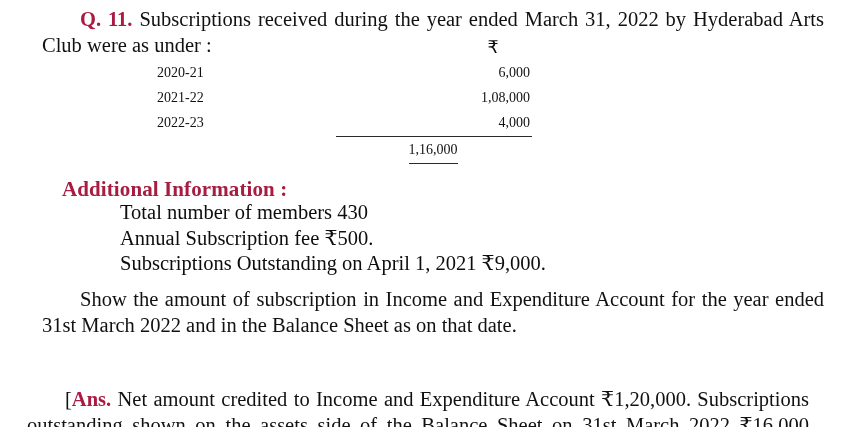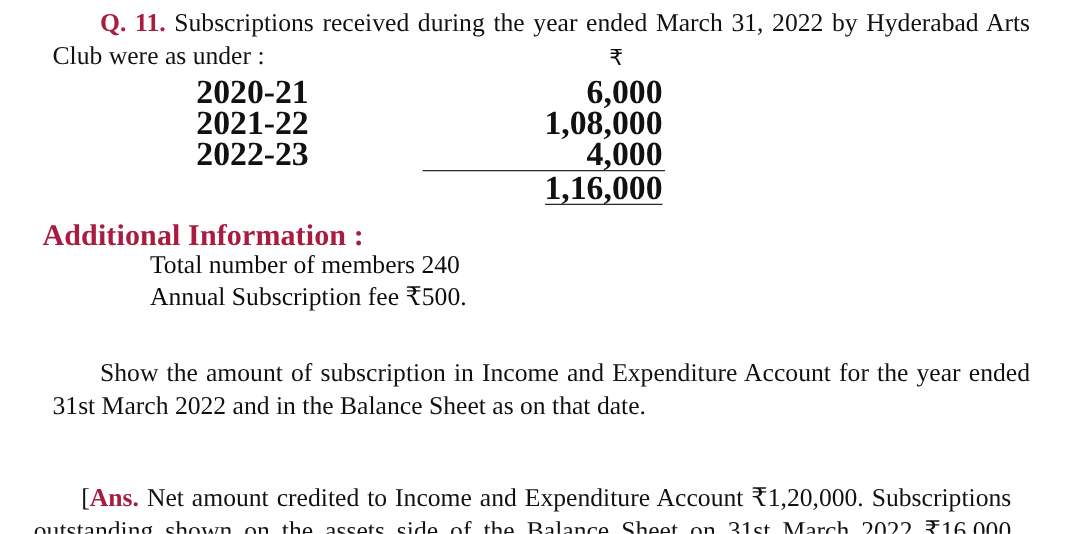"2020-21" #subscription-table { font-size: 27px -> 14px; font-weight: bold -> none }
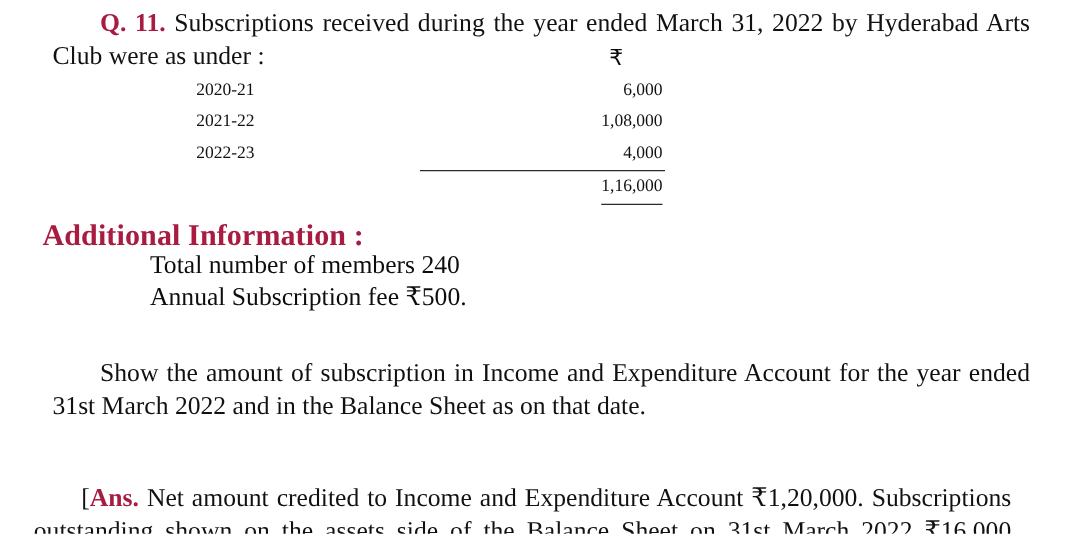"1,16,000" #subscription-table tr.total-row td.amount { text-align: none -> center }
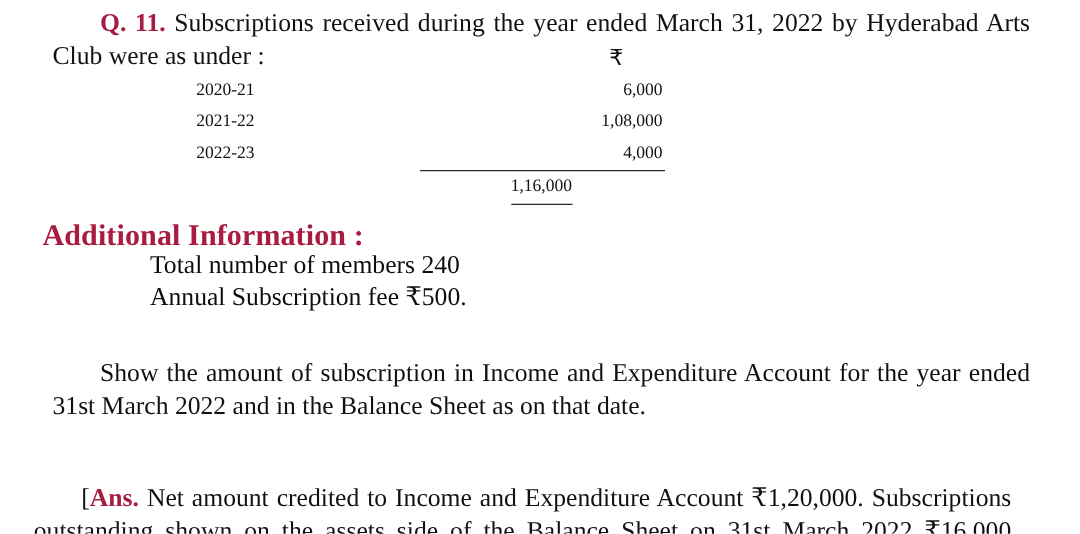"Additional Information :" #additional-heading { font-size: 24px -> 21px; left: 34px -> 62px }
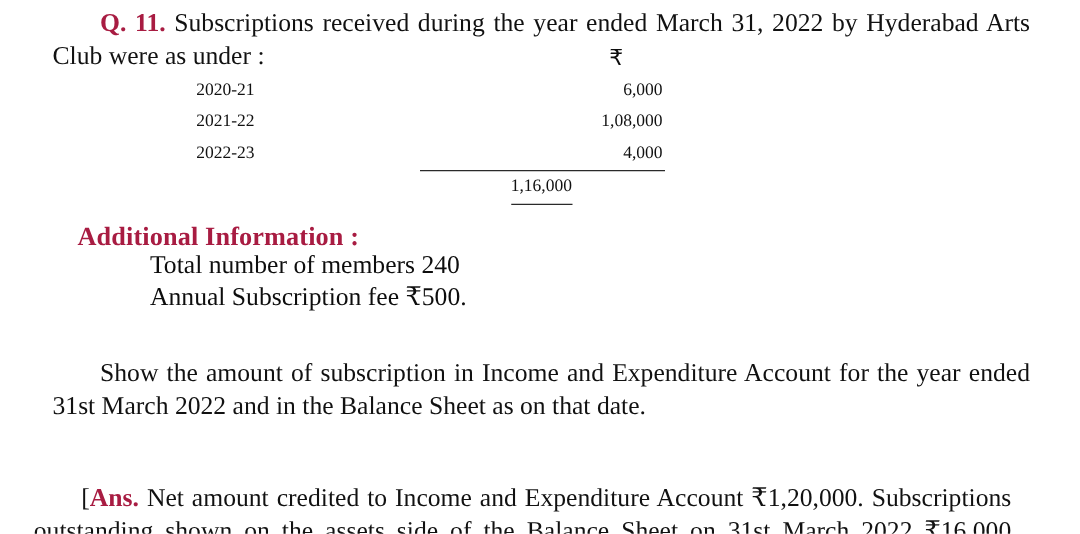"Total number of members 240" div.info-line { text: 240 -> 430 }
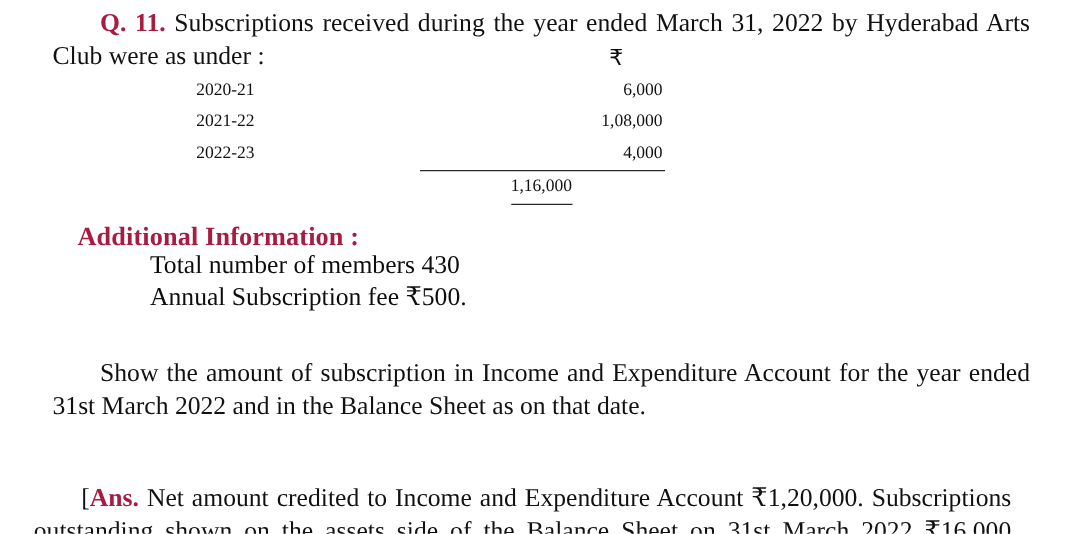"Subscriptions Outstanding on April 1," div.info-line { html: none -> <div>Subscriptions Outstanding on April 1, 2021 ₹9,000.</div> }
